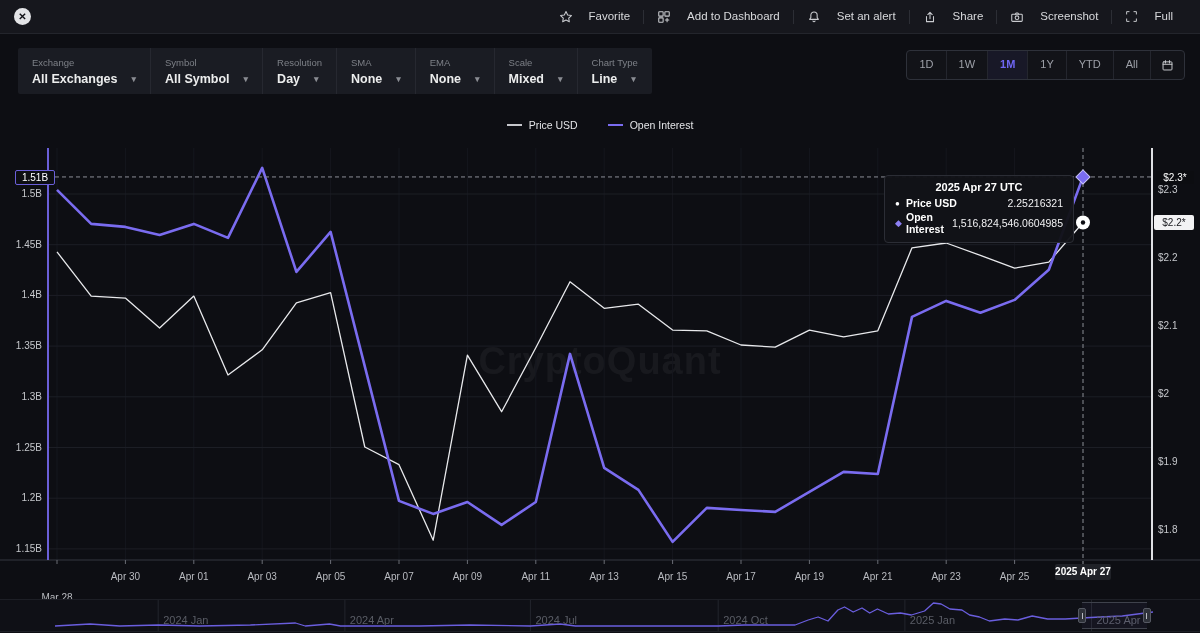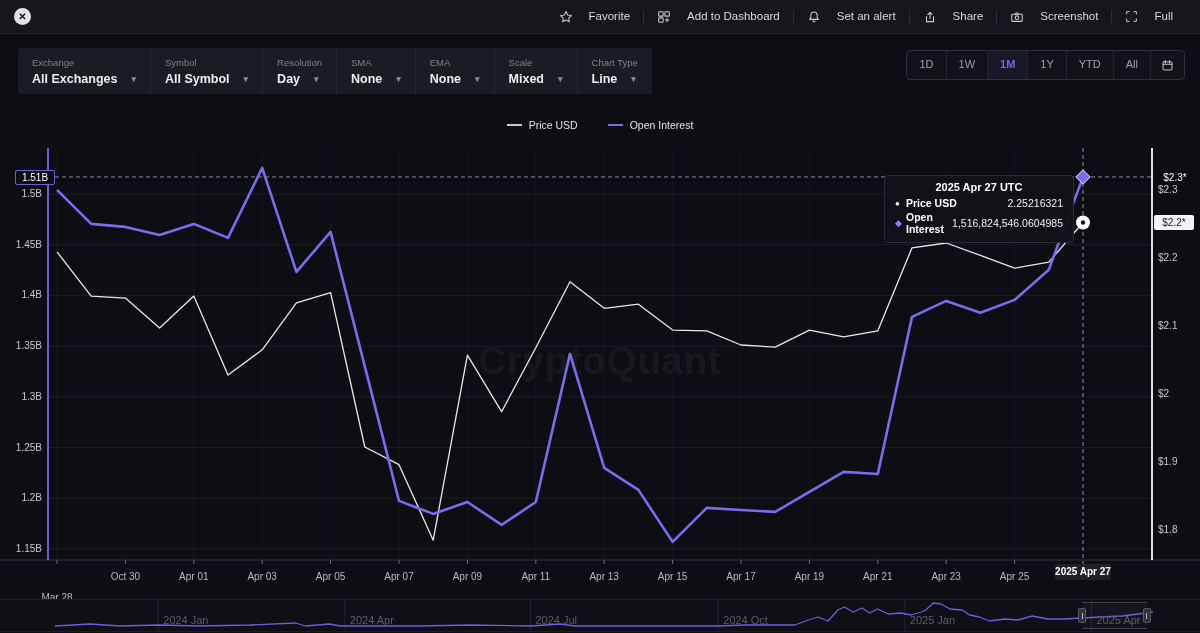"Oct 30" div.xlab { text: Oct -> Apr }
